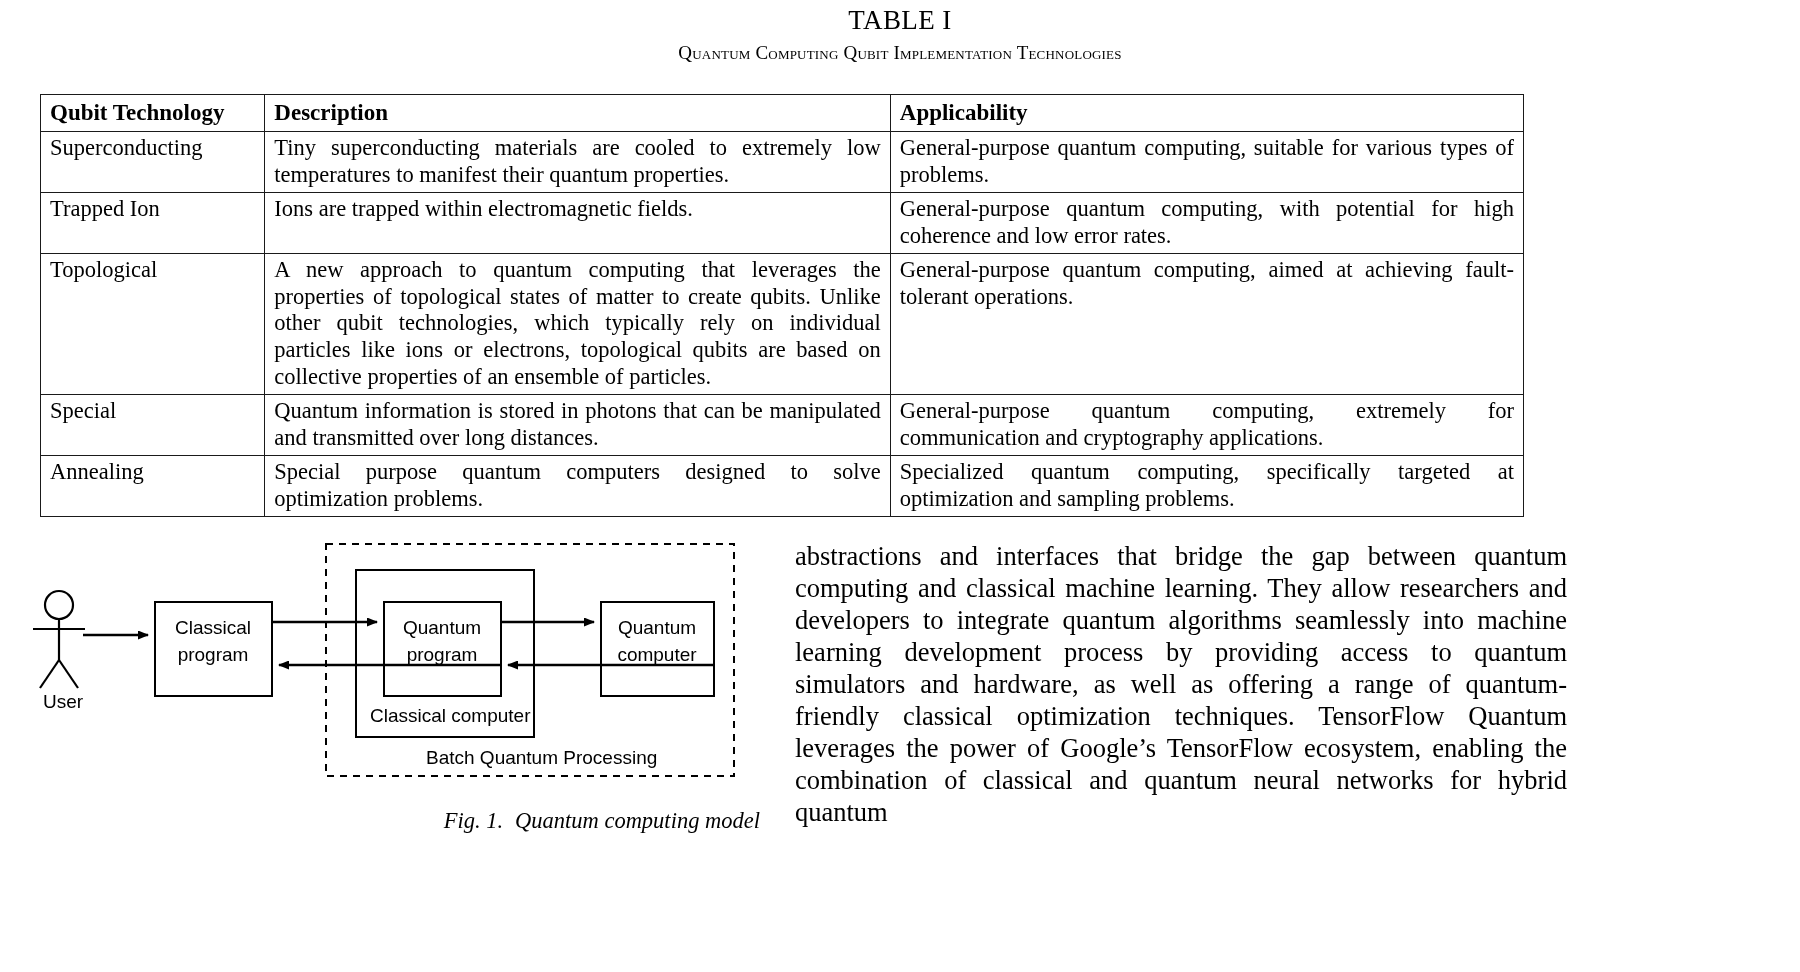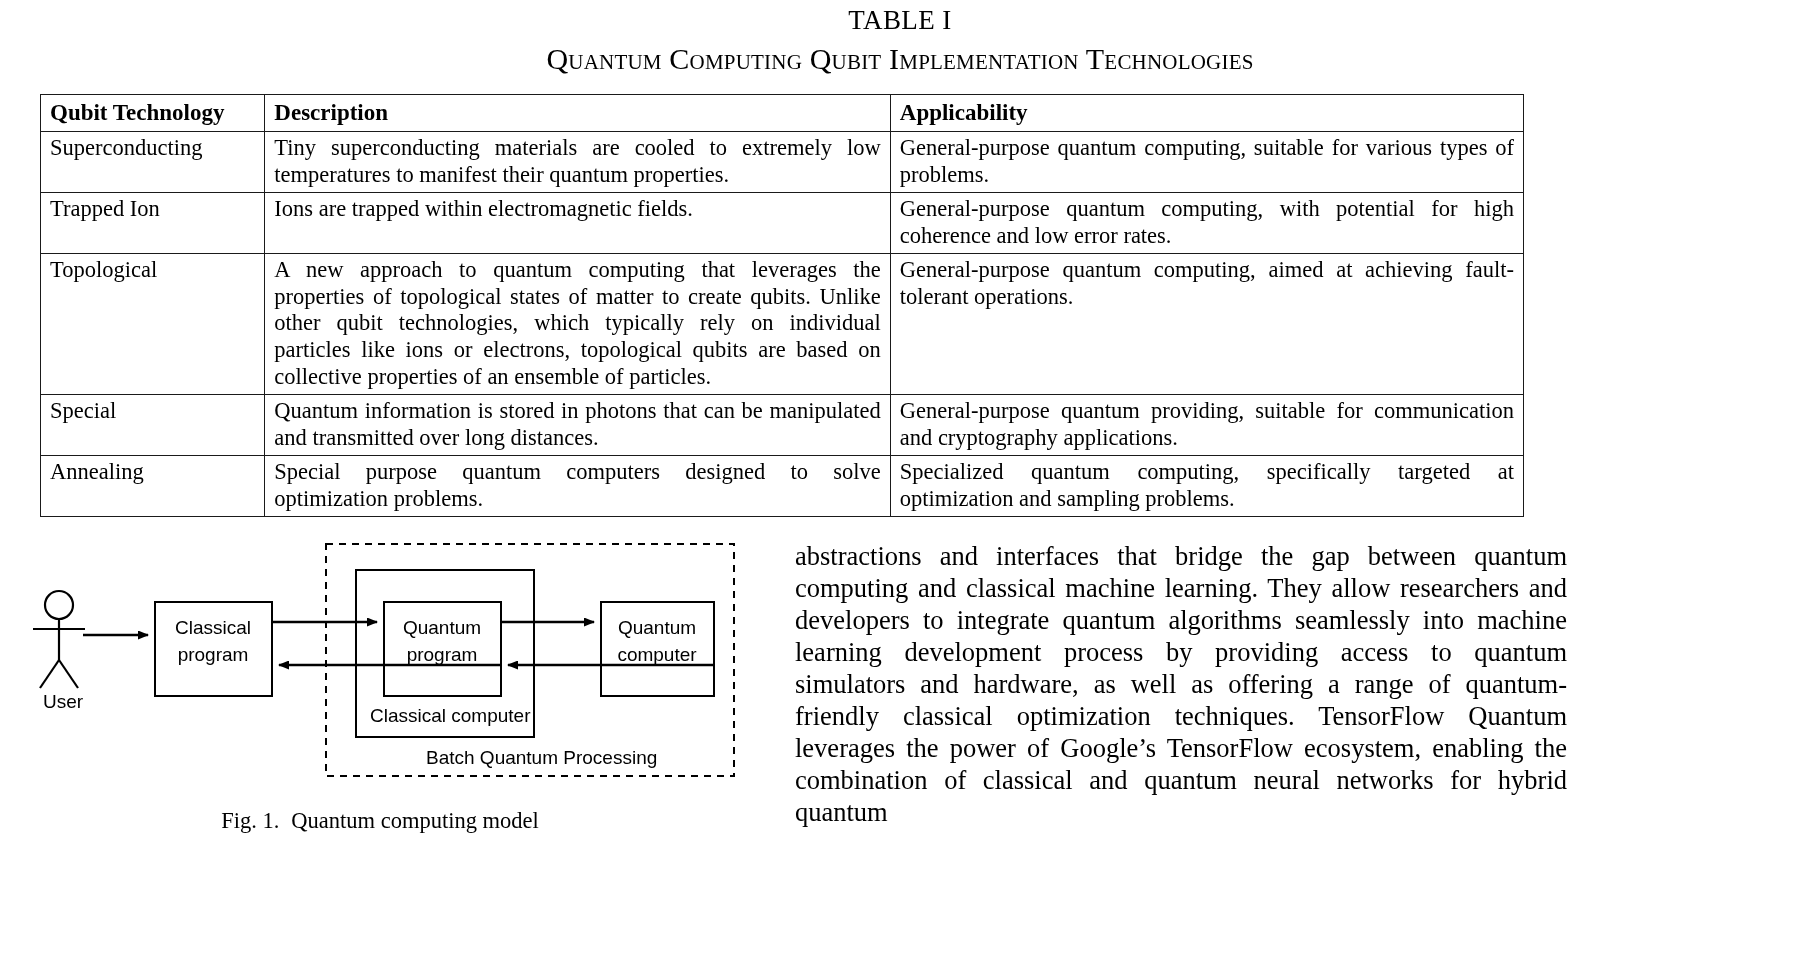"Quantum Computing Qubit Implementation" .table-caption { font-size: 30px -> 19px }
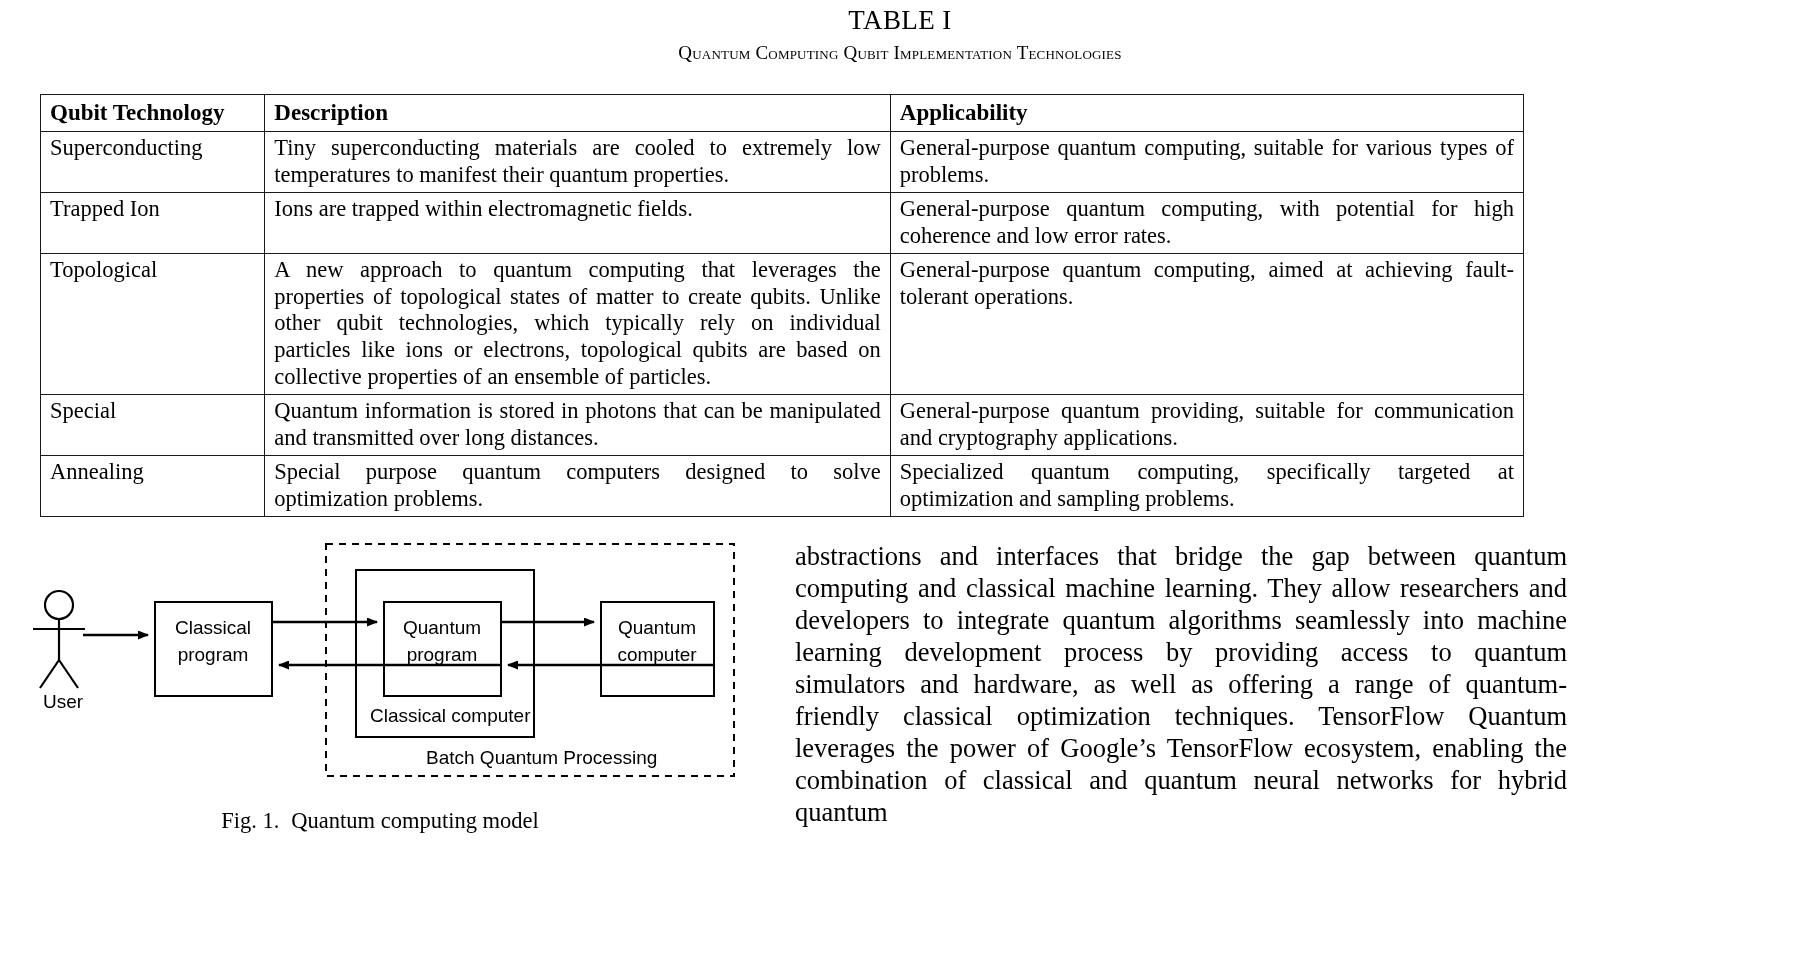"General-purpose quantum providing," td.appl { text: providing, suitable -> computing, extremely }
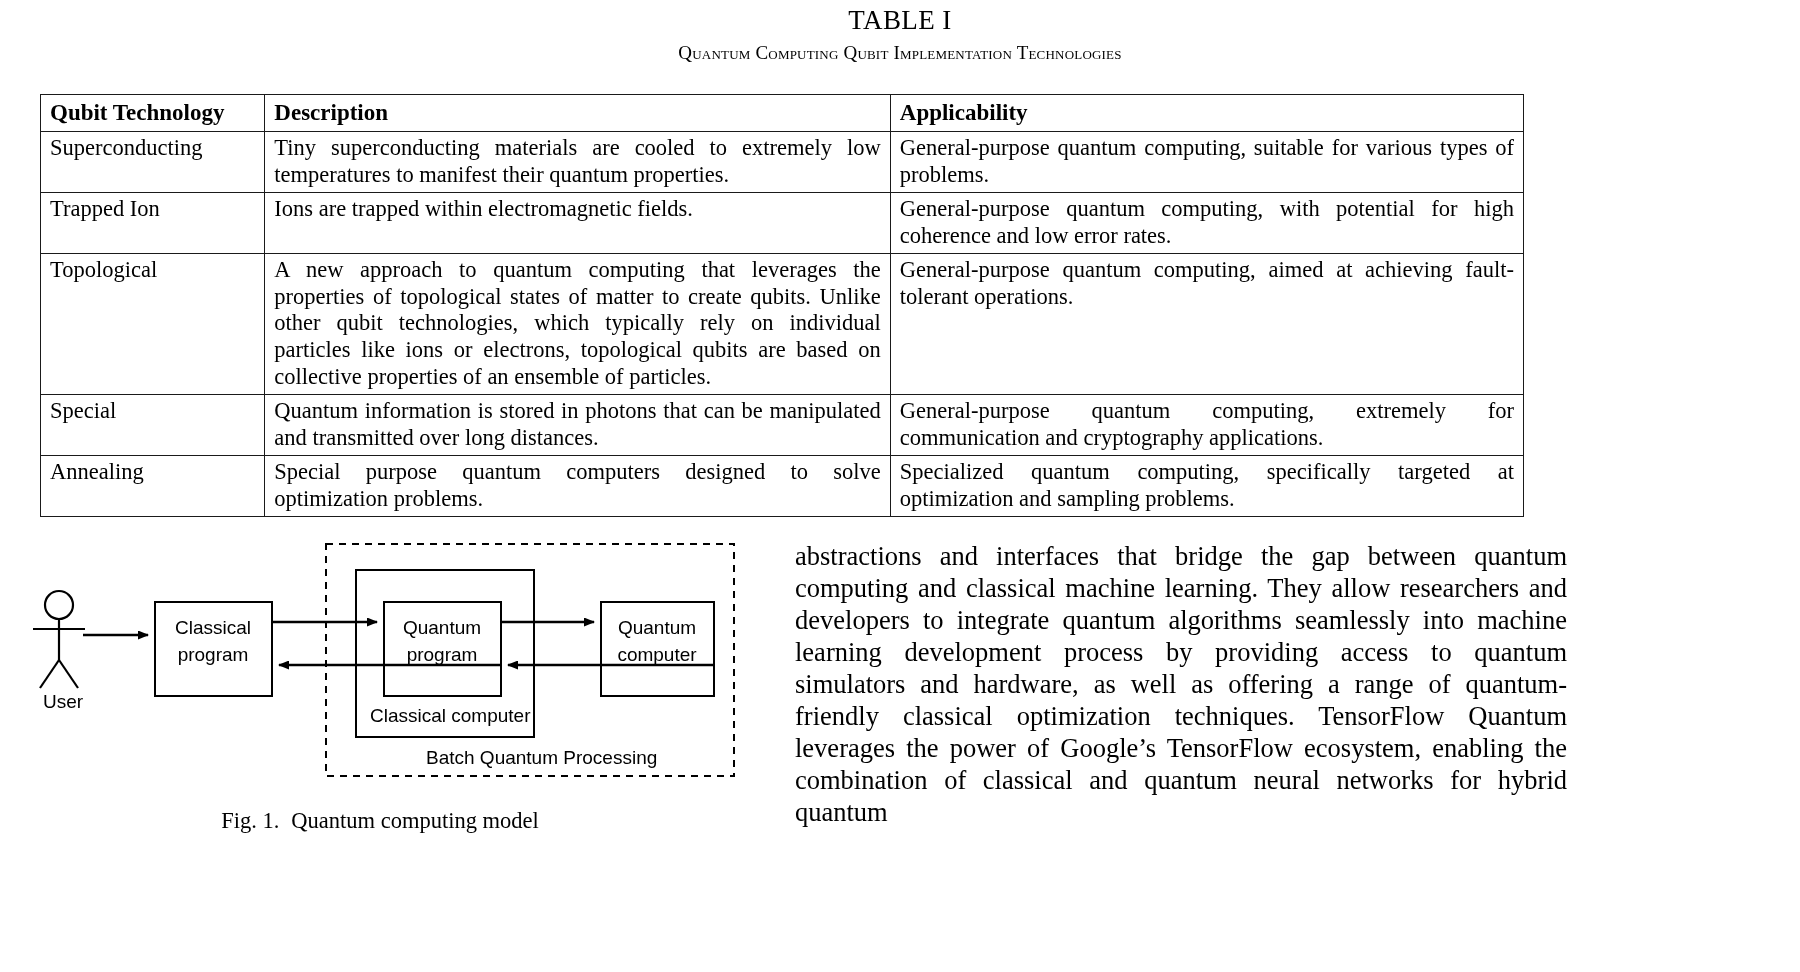"Fig. 1. Quantum computing model" .fig-cap { font-style: none -> italic; text-align: center -> right }
